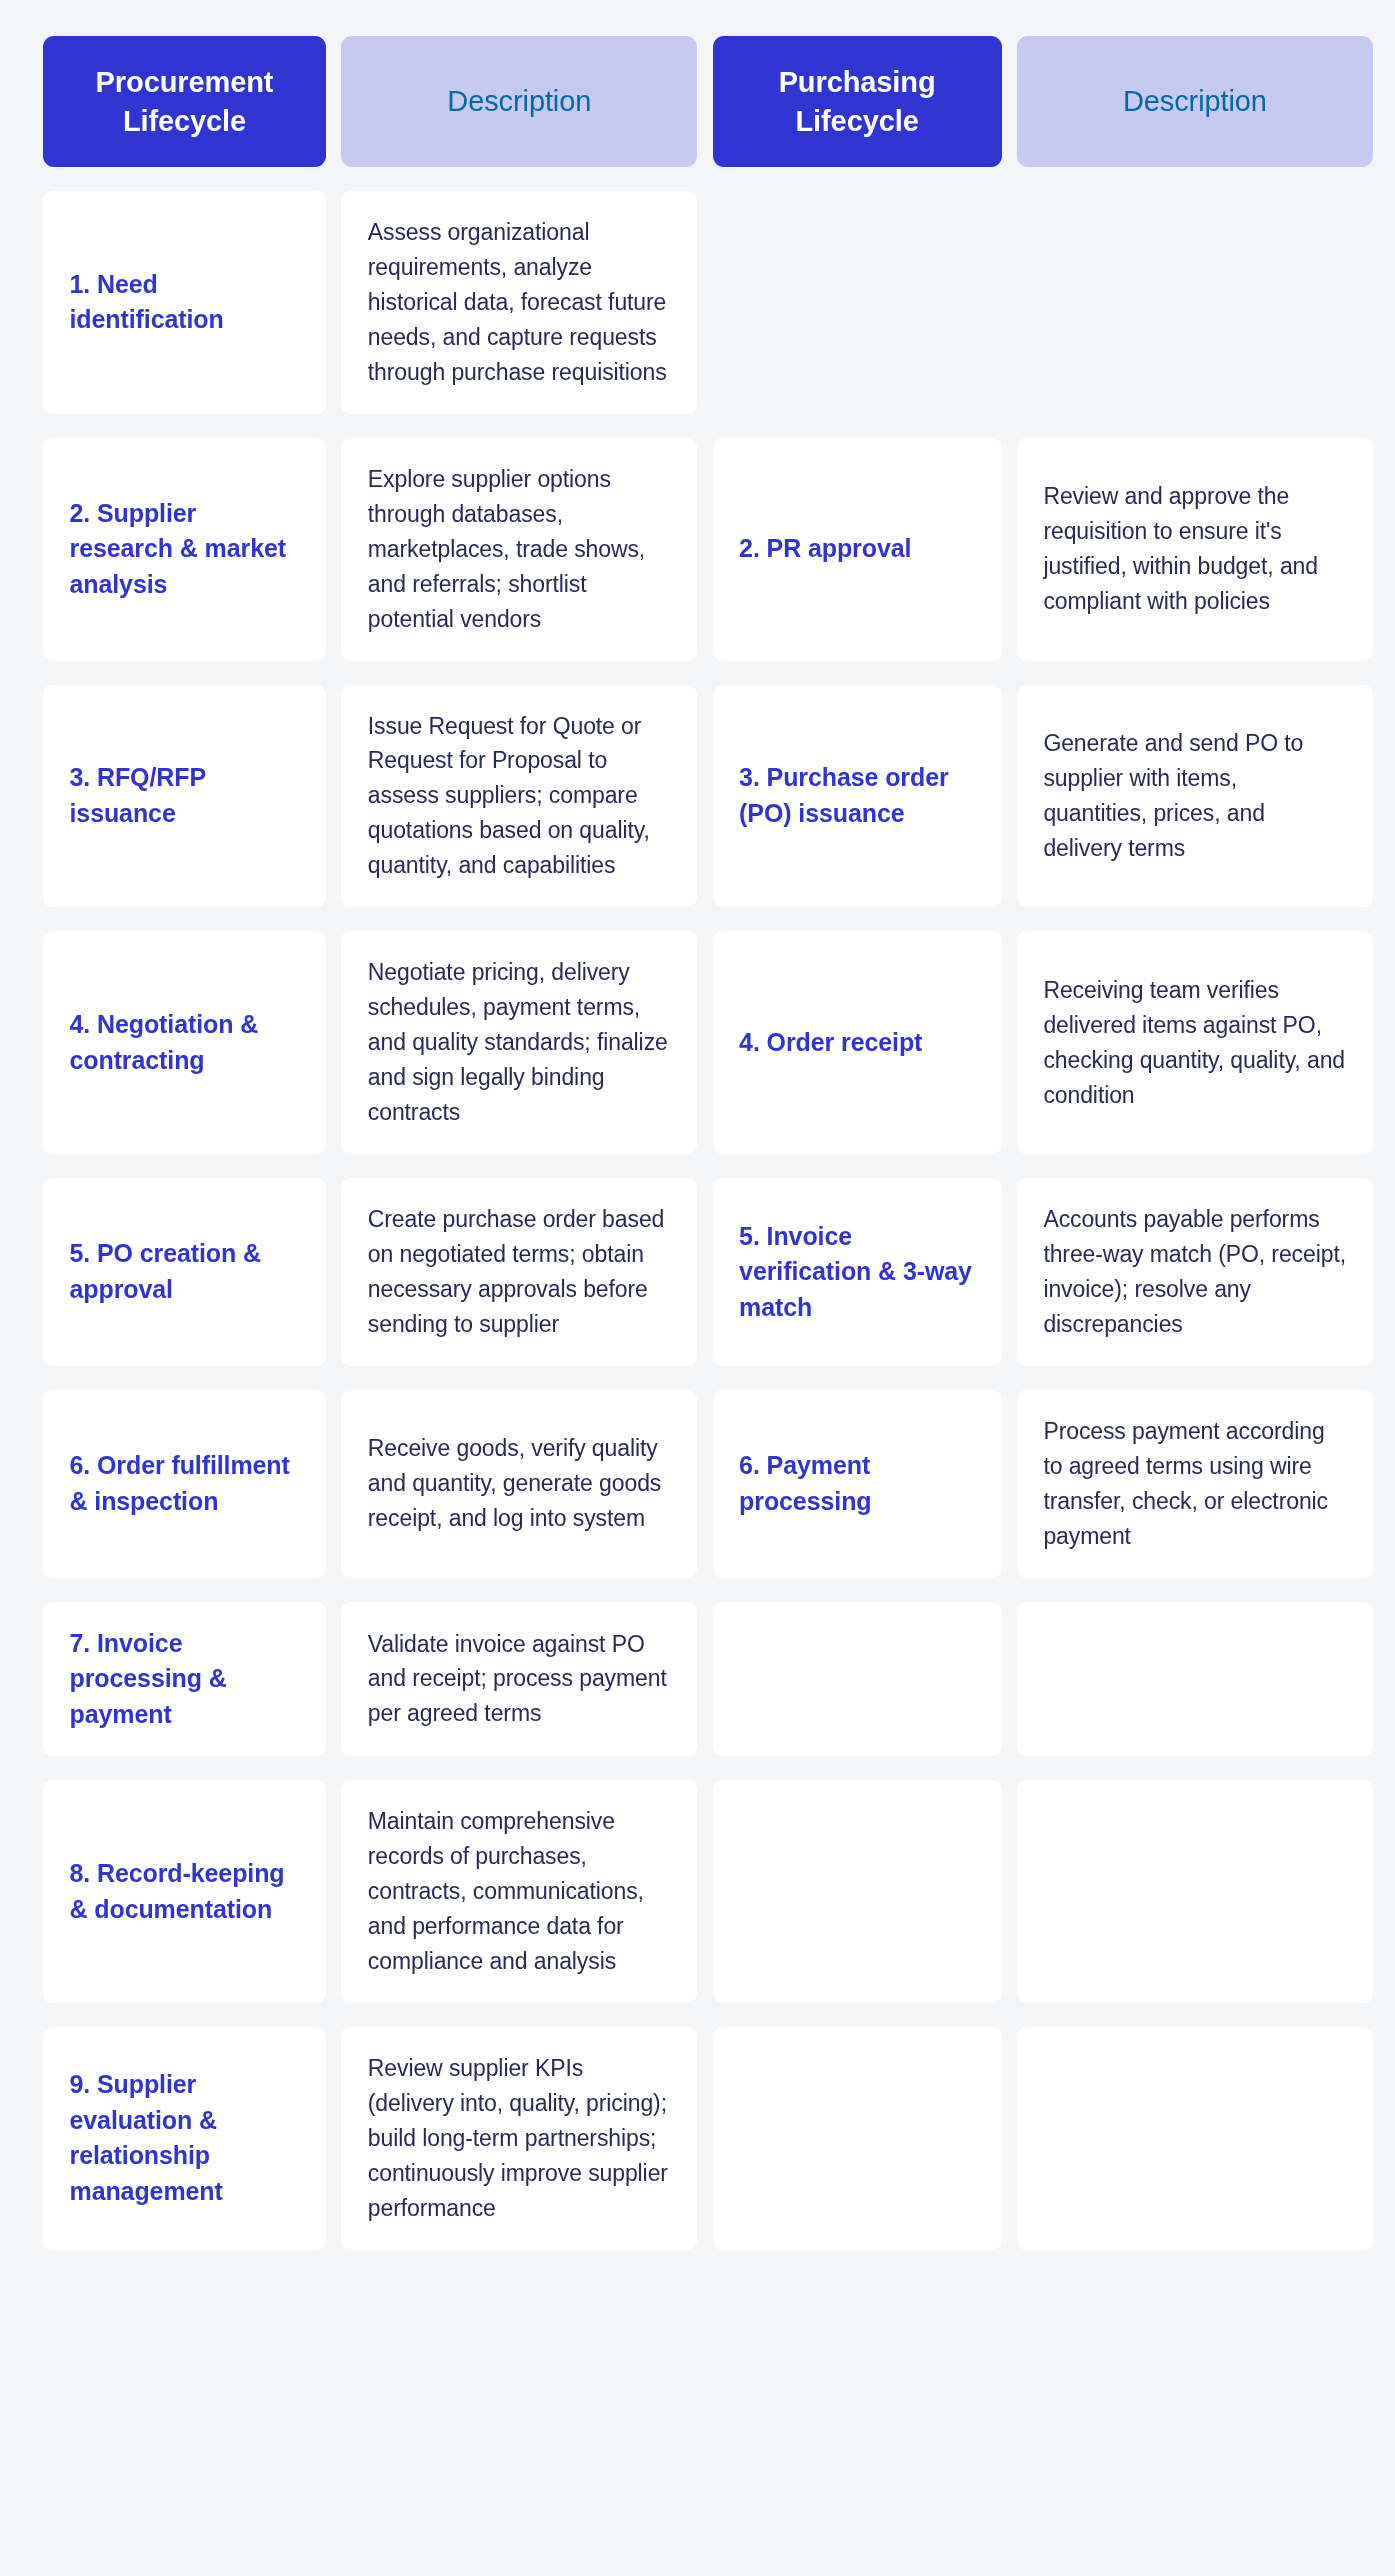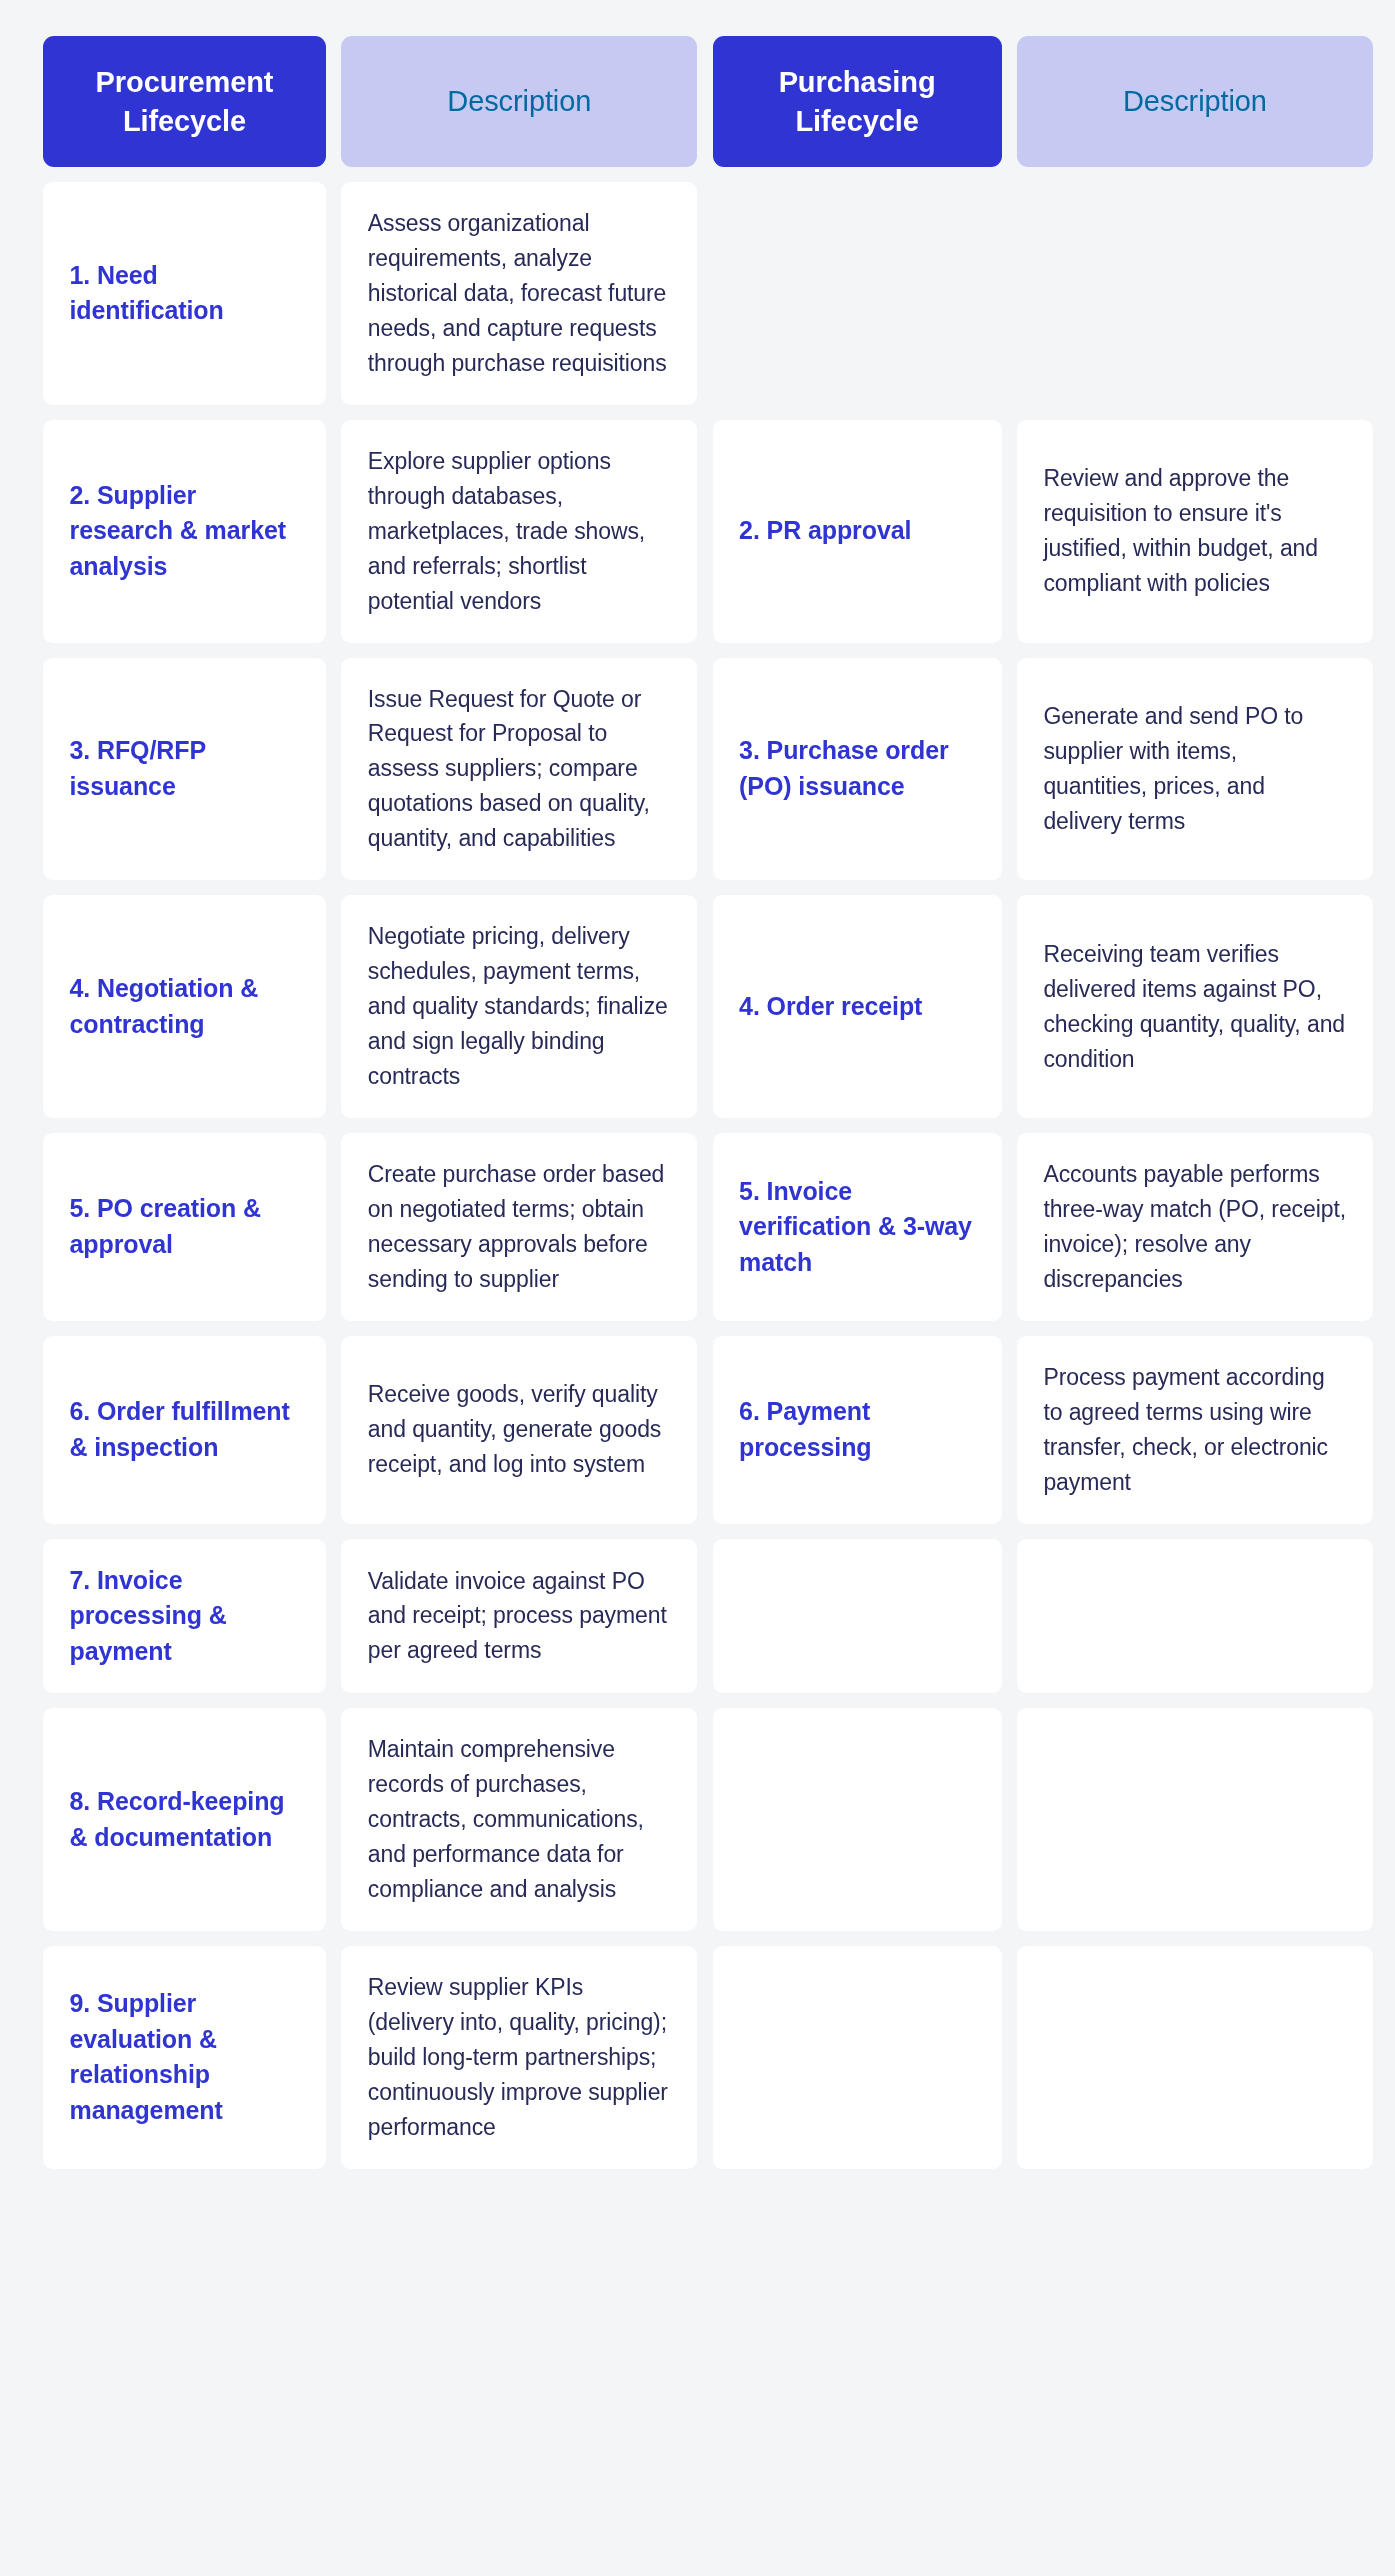"Procurement Lifecycle" .comparison-table { gap: 15px -> 24px }
